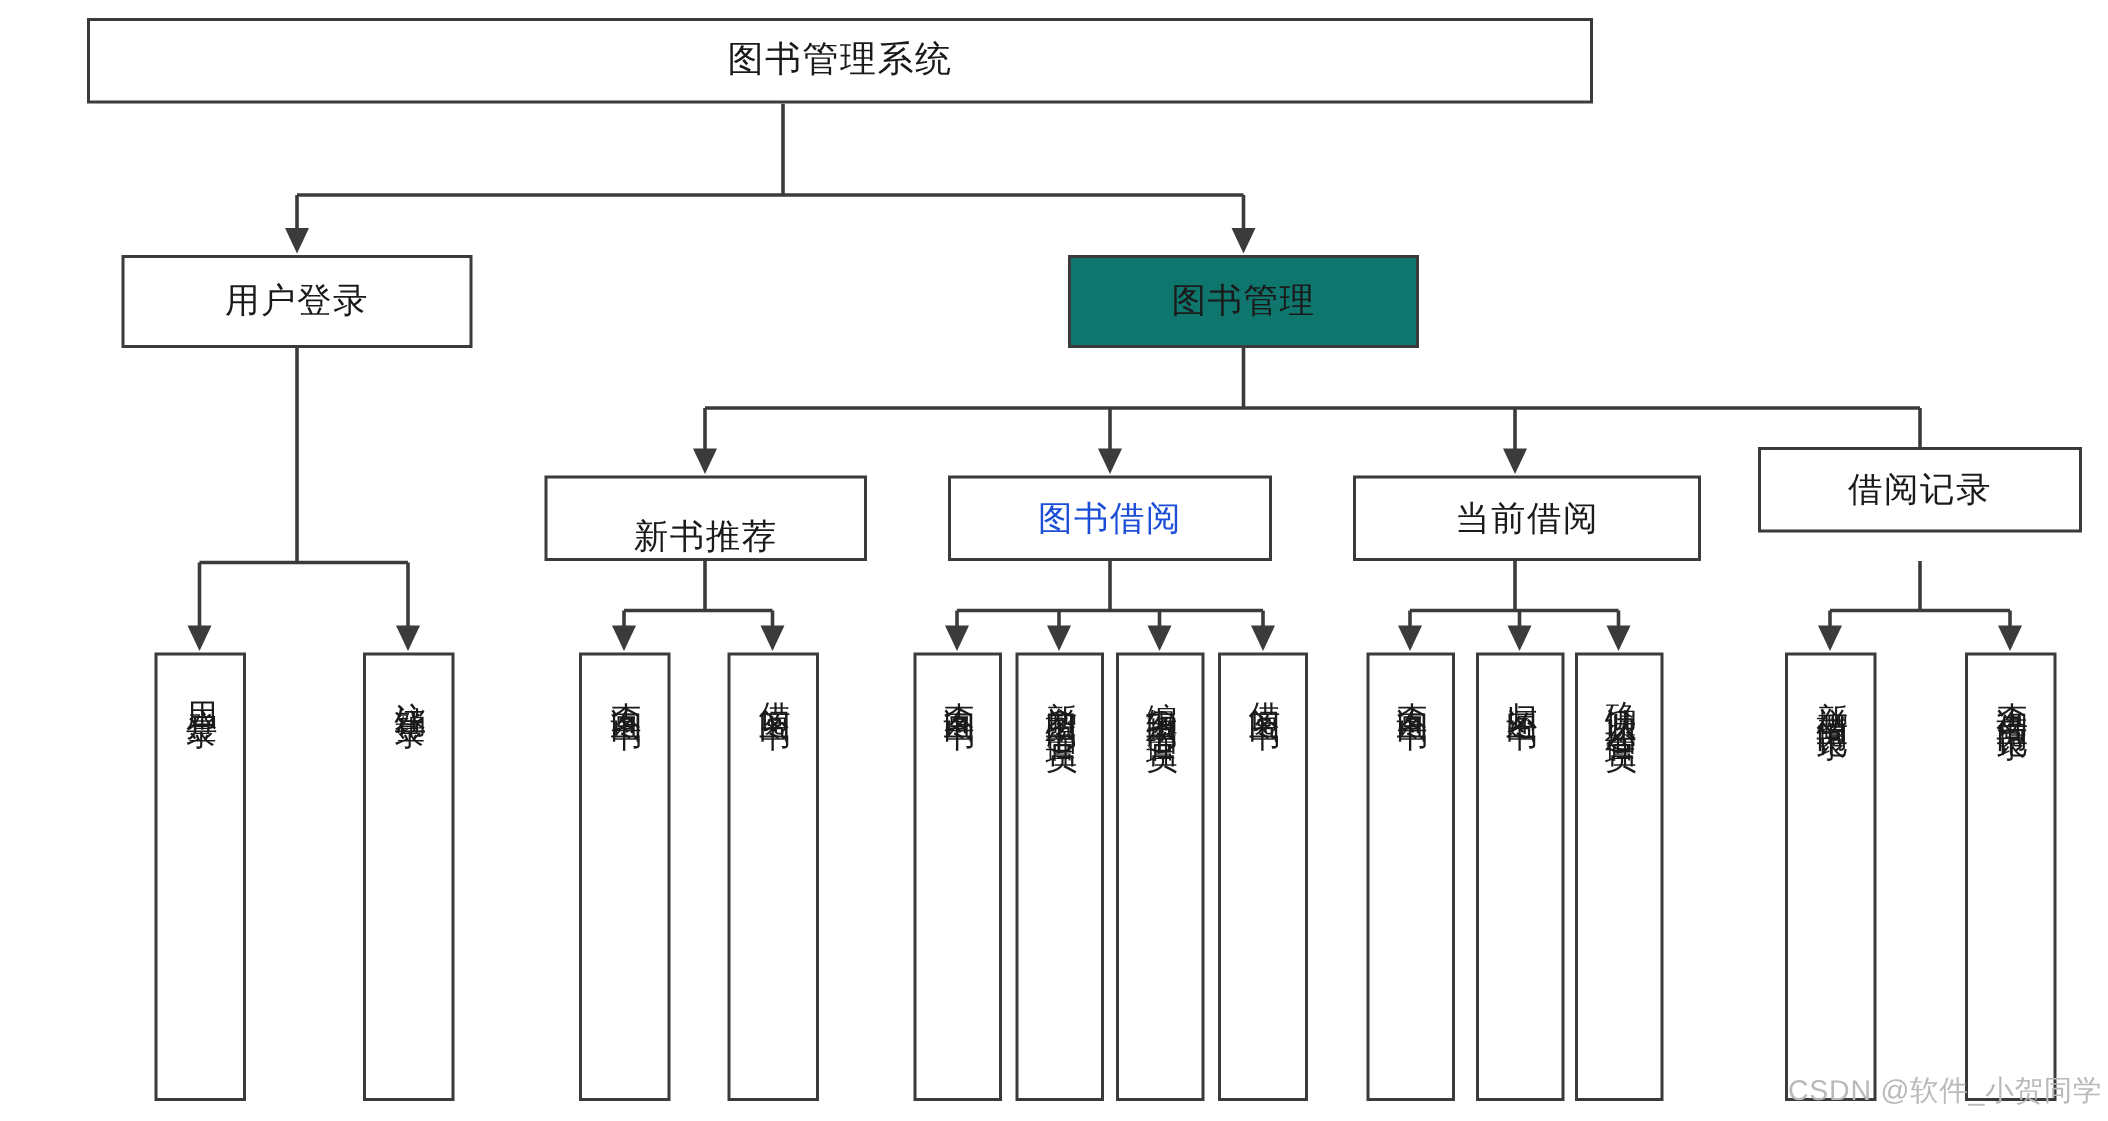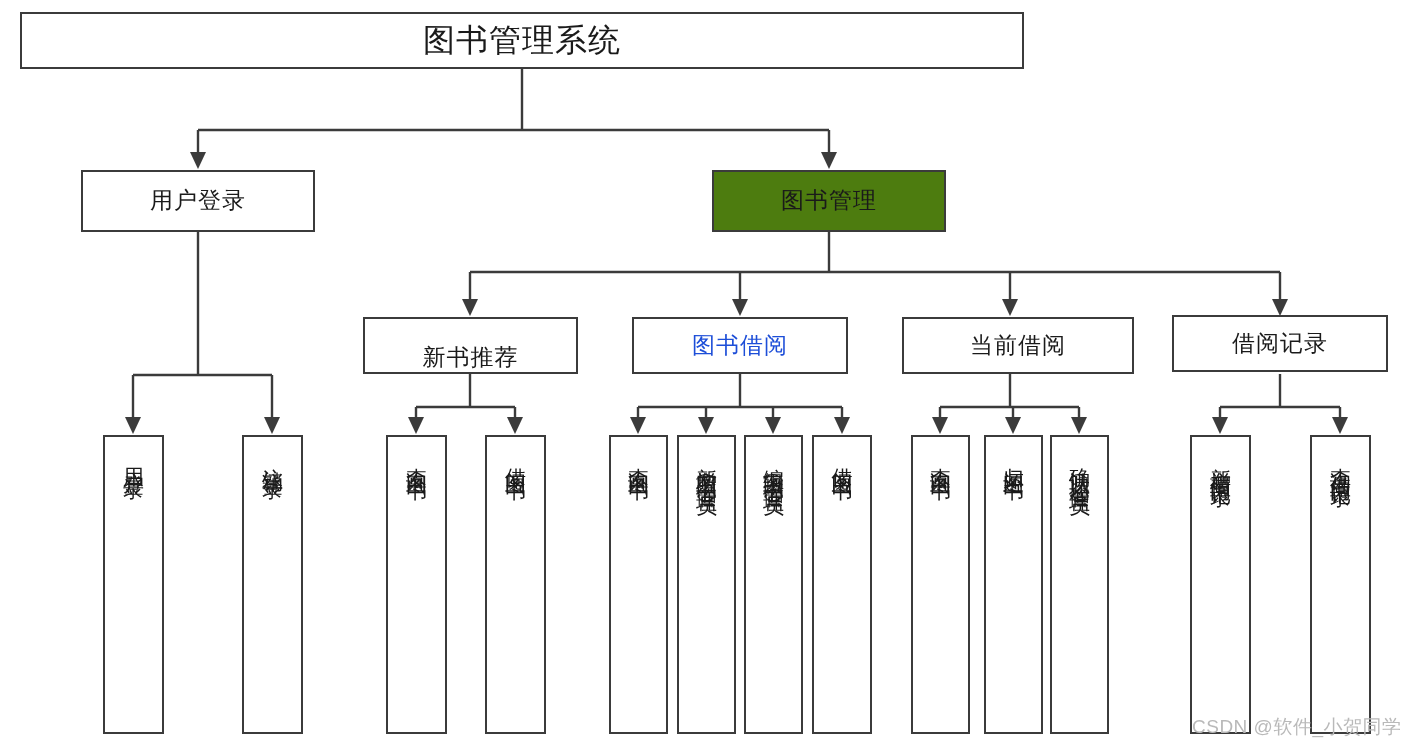"图书管理系统" .node-box.title-node { font-size: 32px -> 24px; margin-left: none -> 38px }
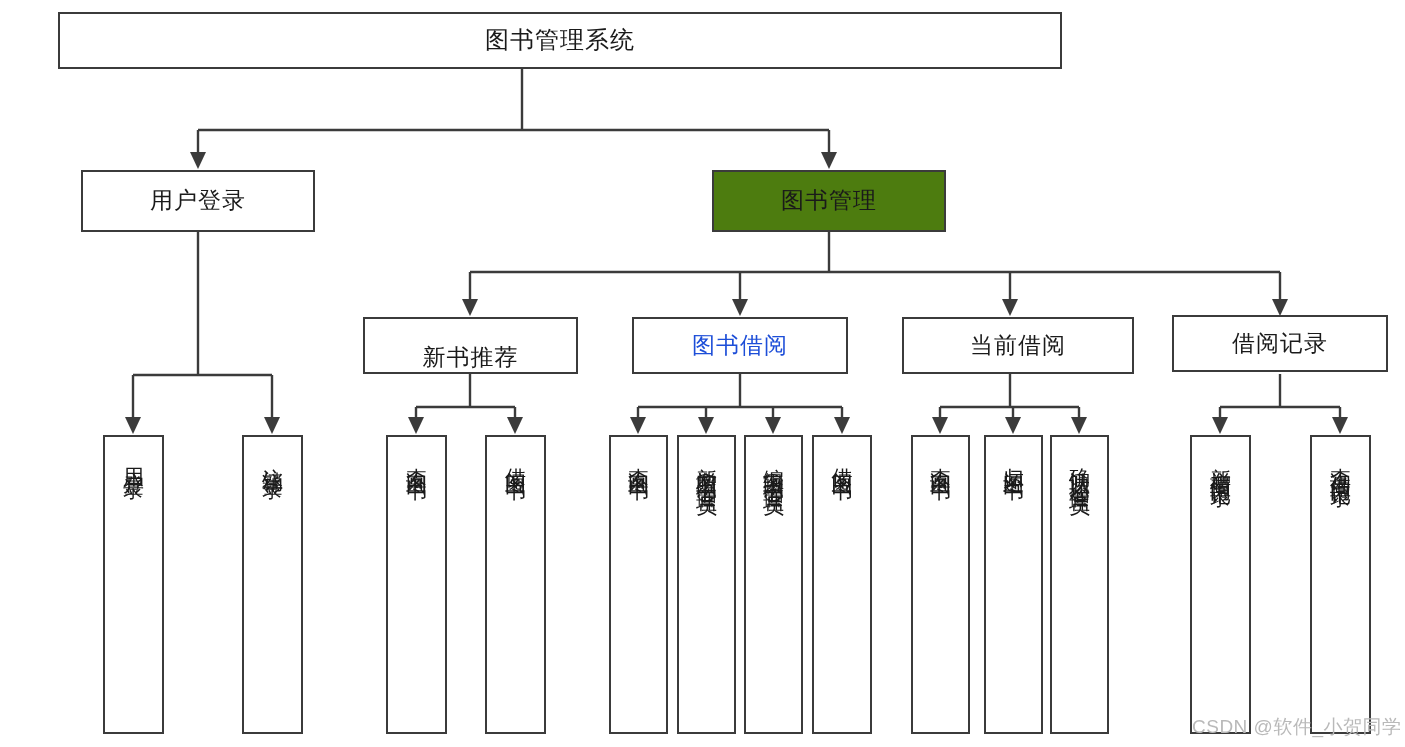"图书管理" div.node-box { background: #4d7c0f -> #0f766e }
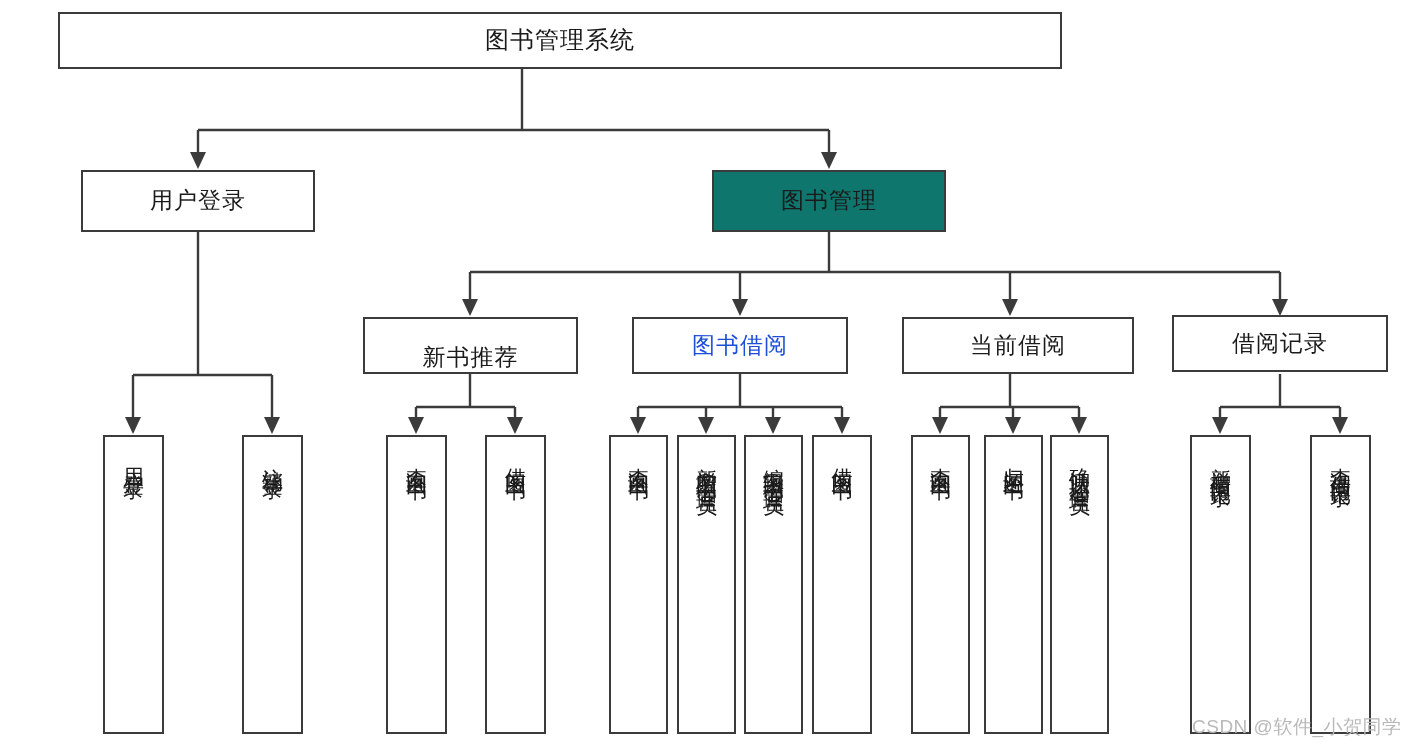"借阅记录" div.node-box { top: 315px -> 298px }
